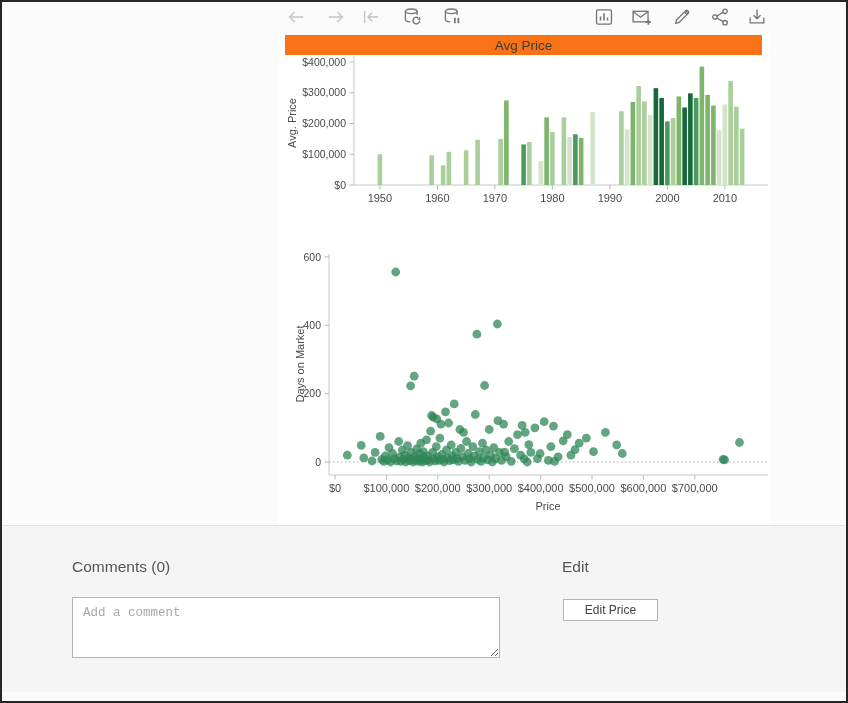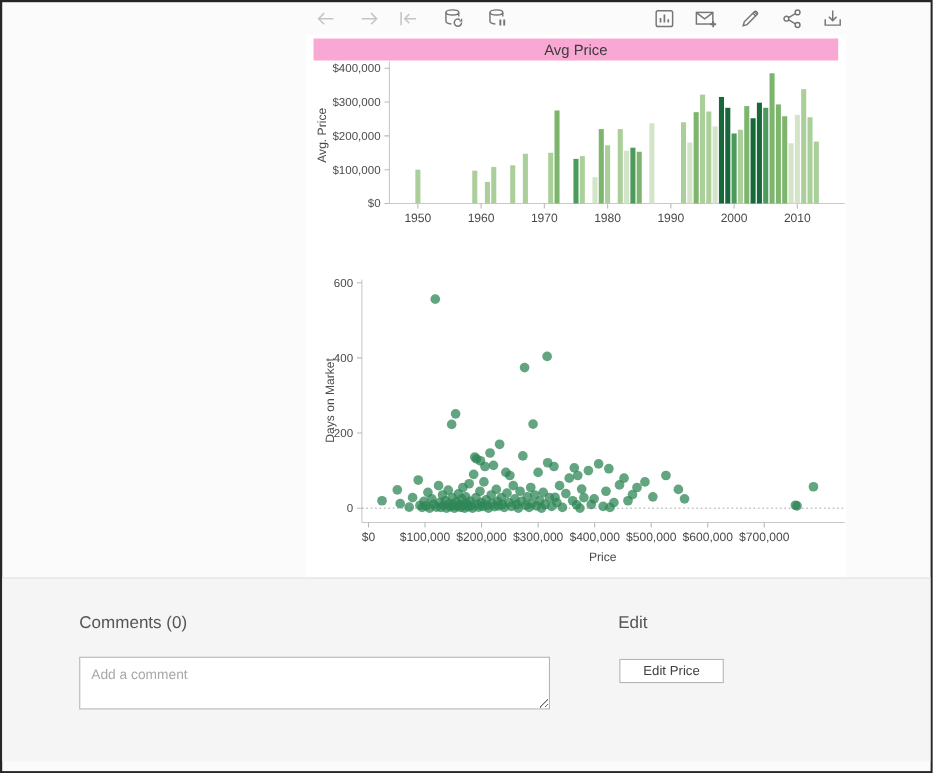"Avg Price" .band { background: #f9a8d4 -> #f97316 }
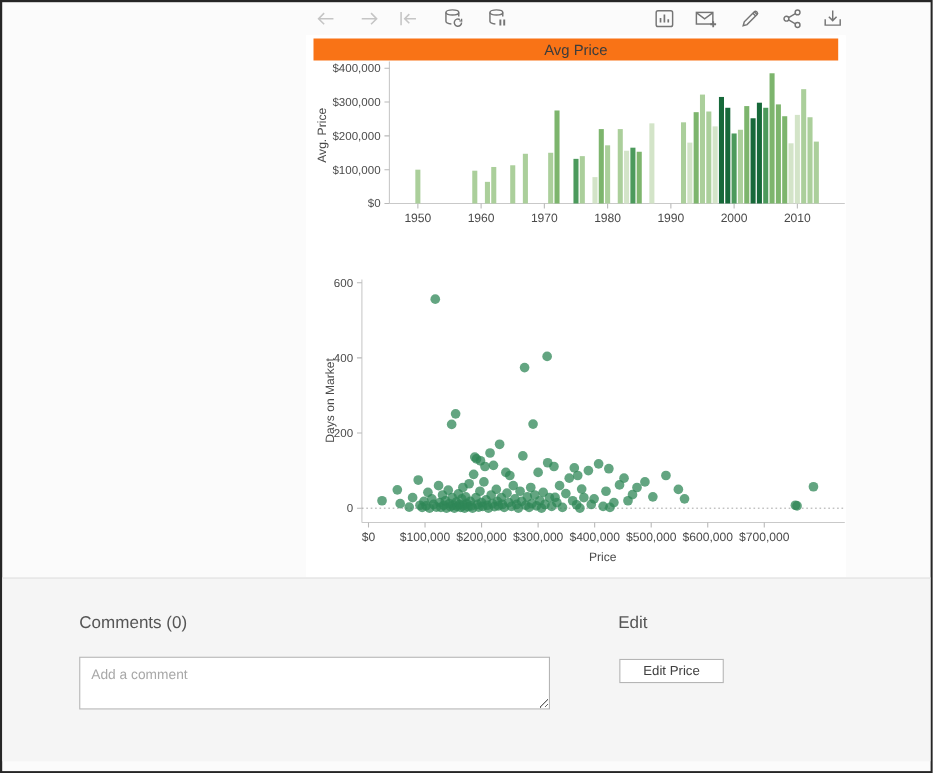"Add a comment" #comment-box { font-family: Liberation Sans, sans-serif -> Liberation Mono, monospace; height: 48px -> 61px }
